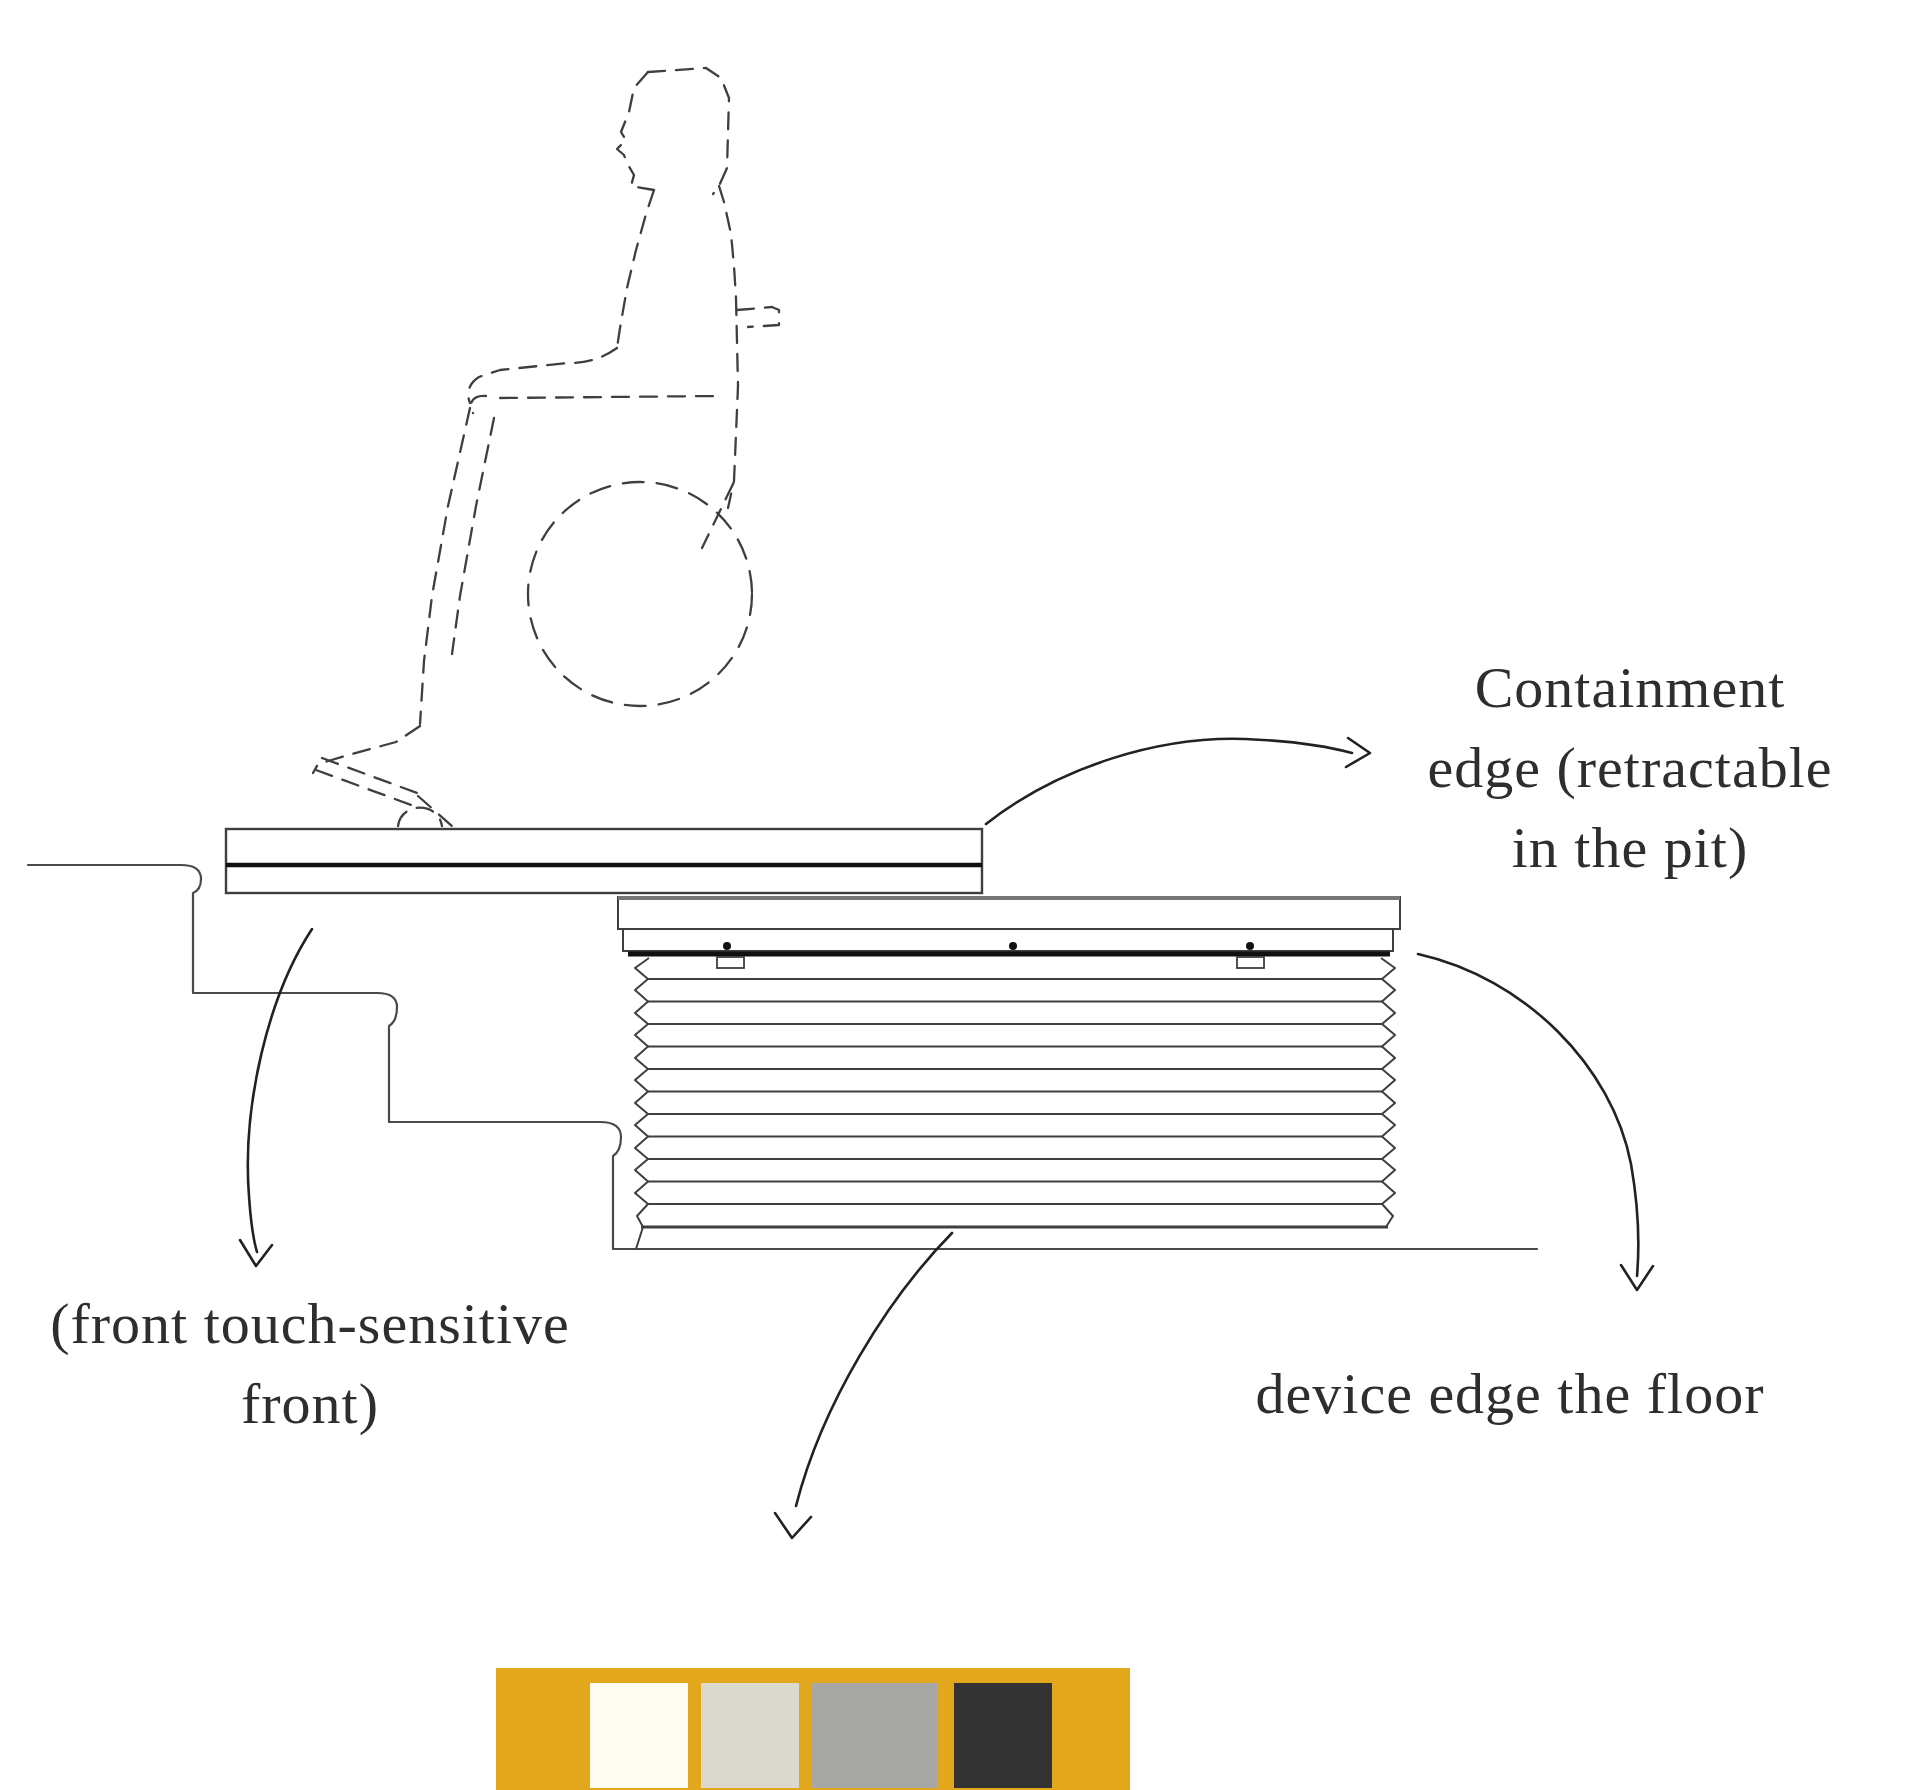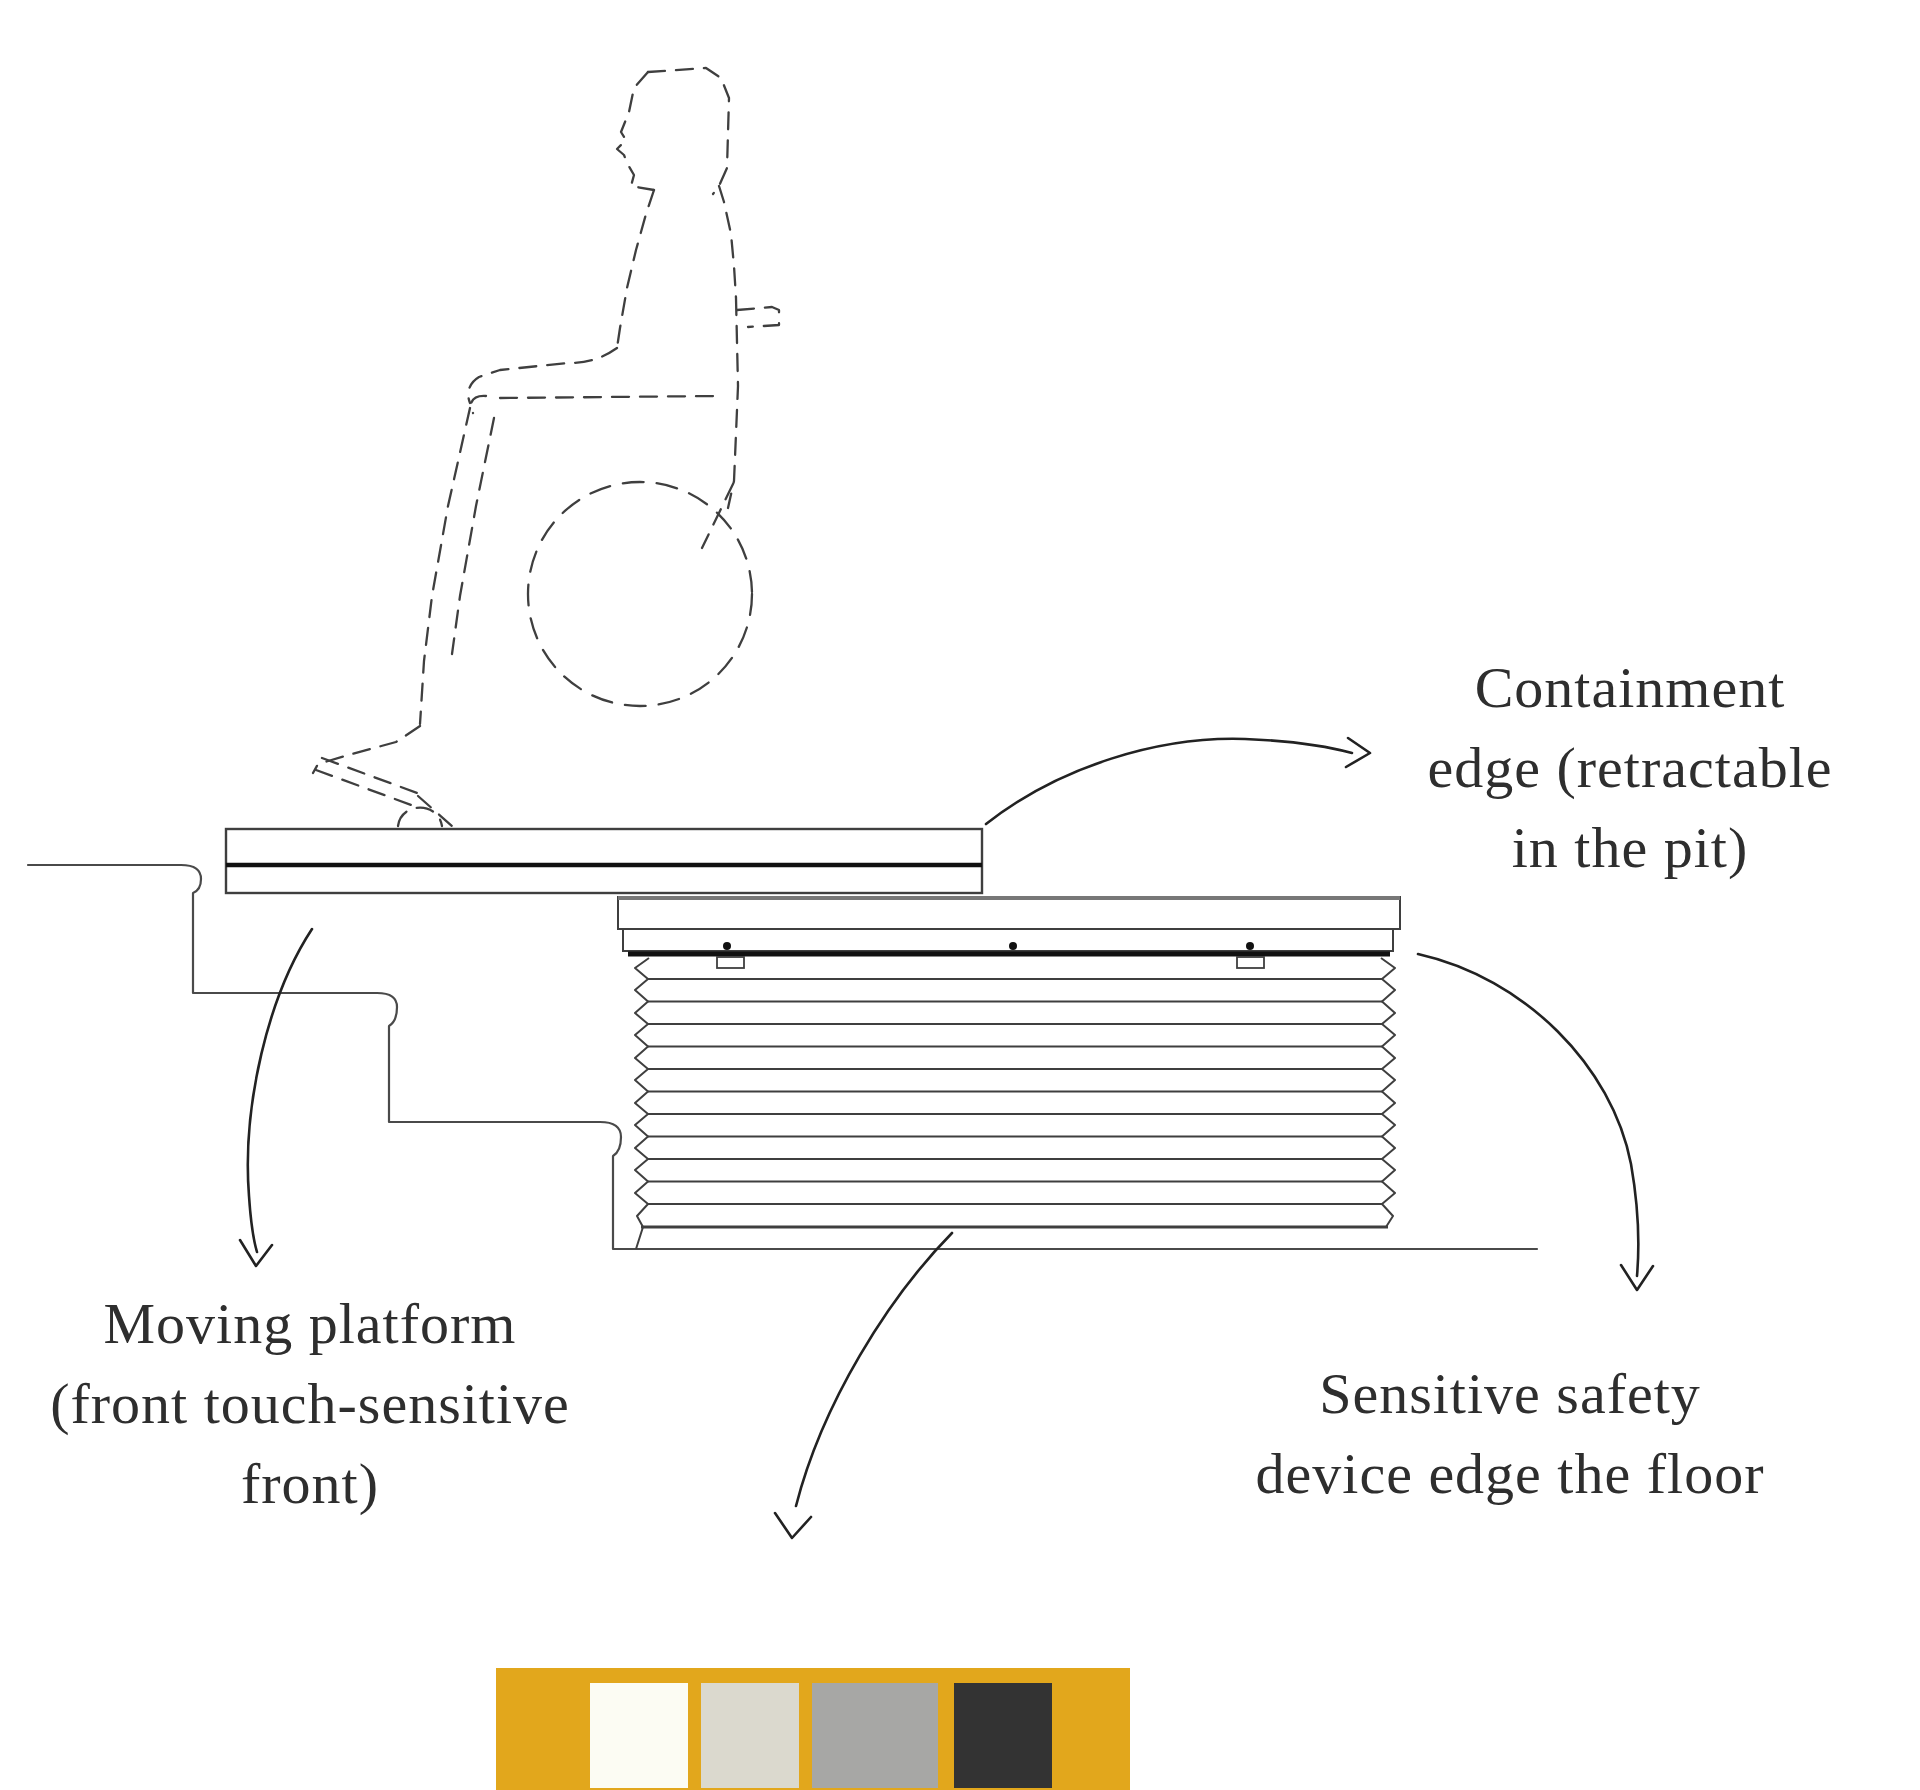"Moving platform" div { html: <div>Moving platform</div> -> none }
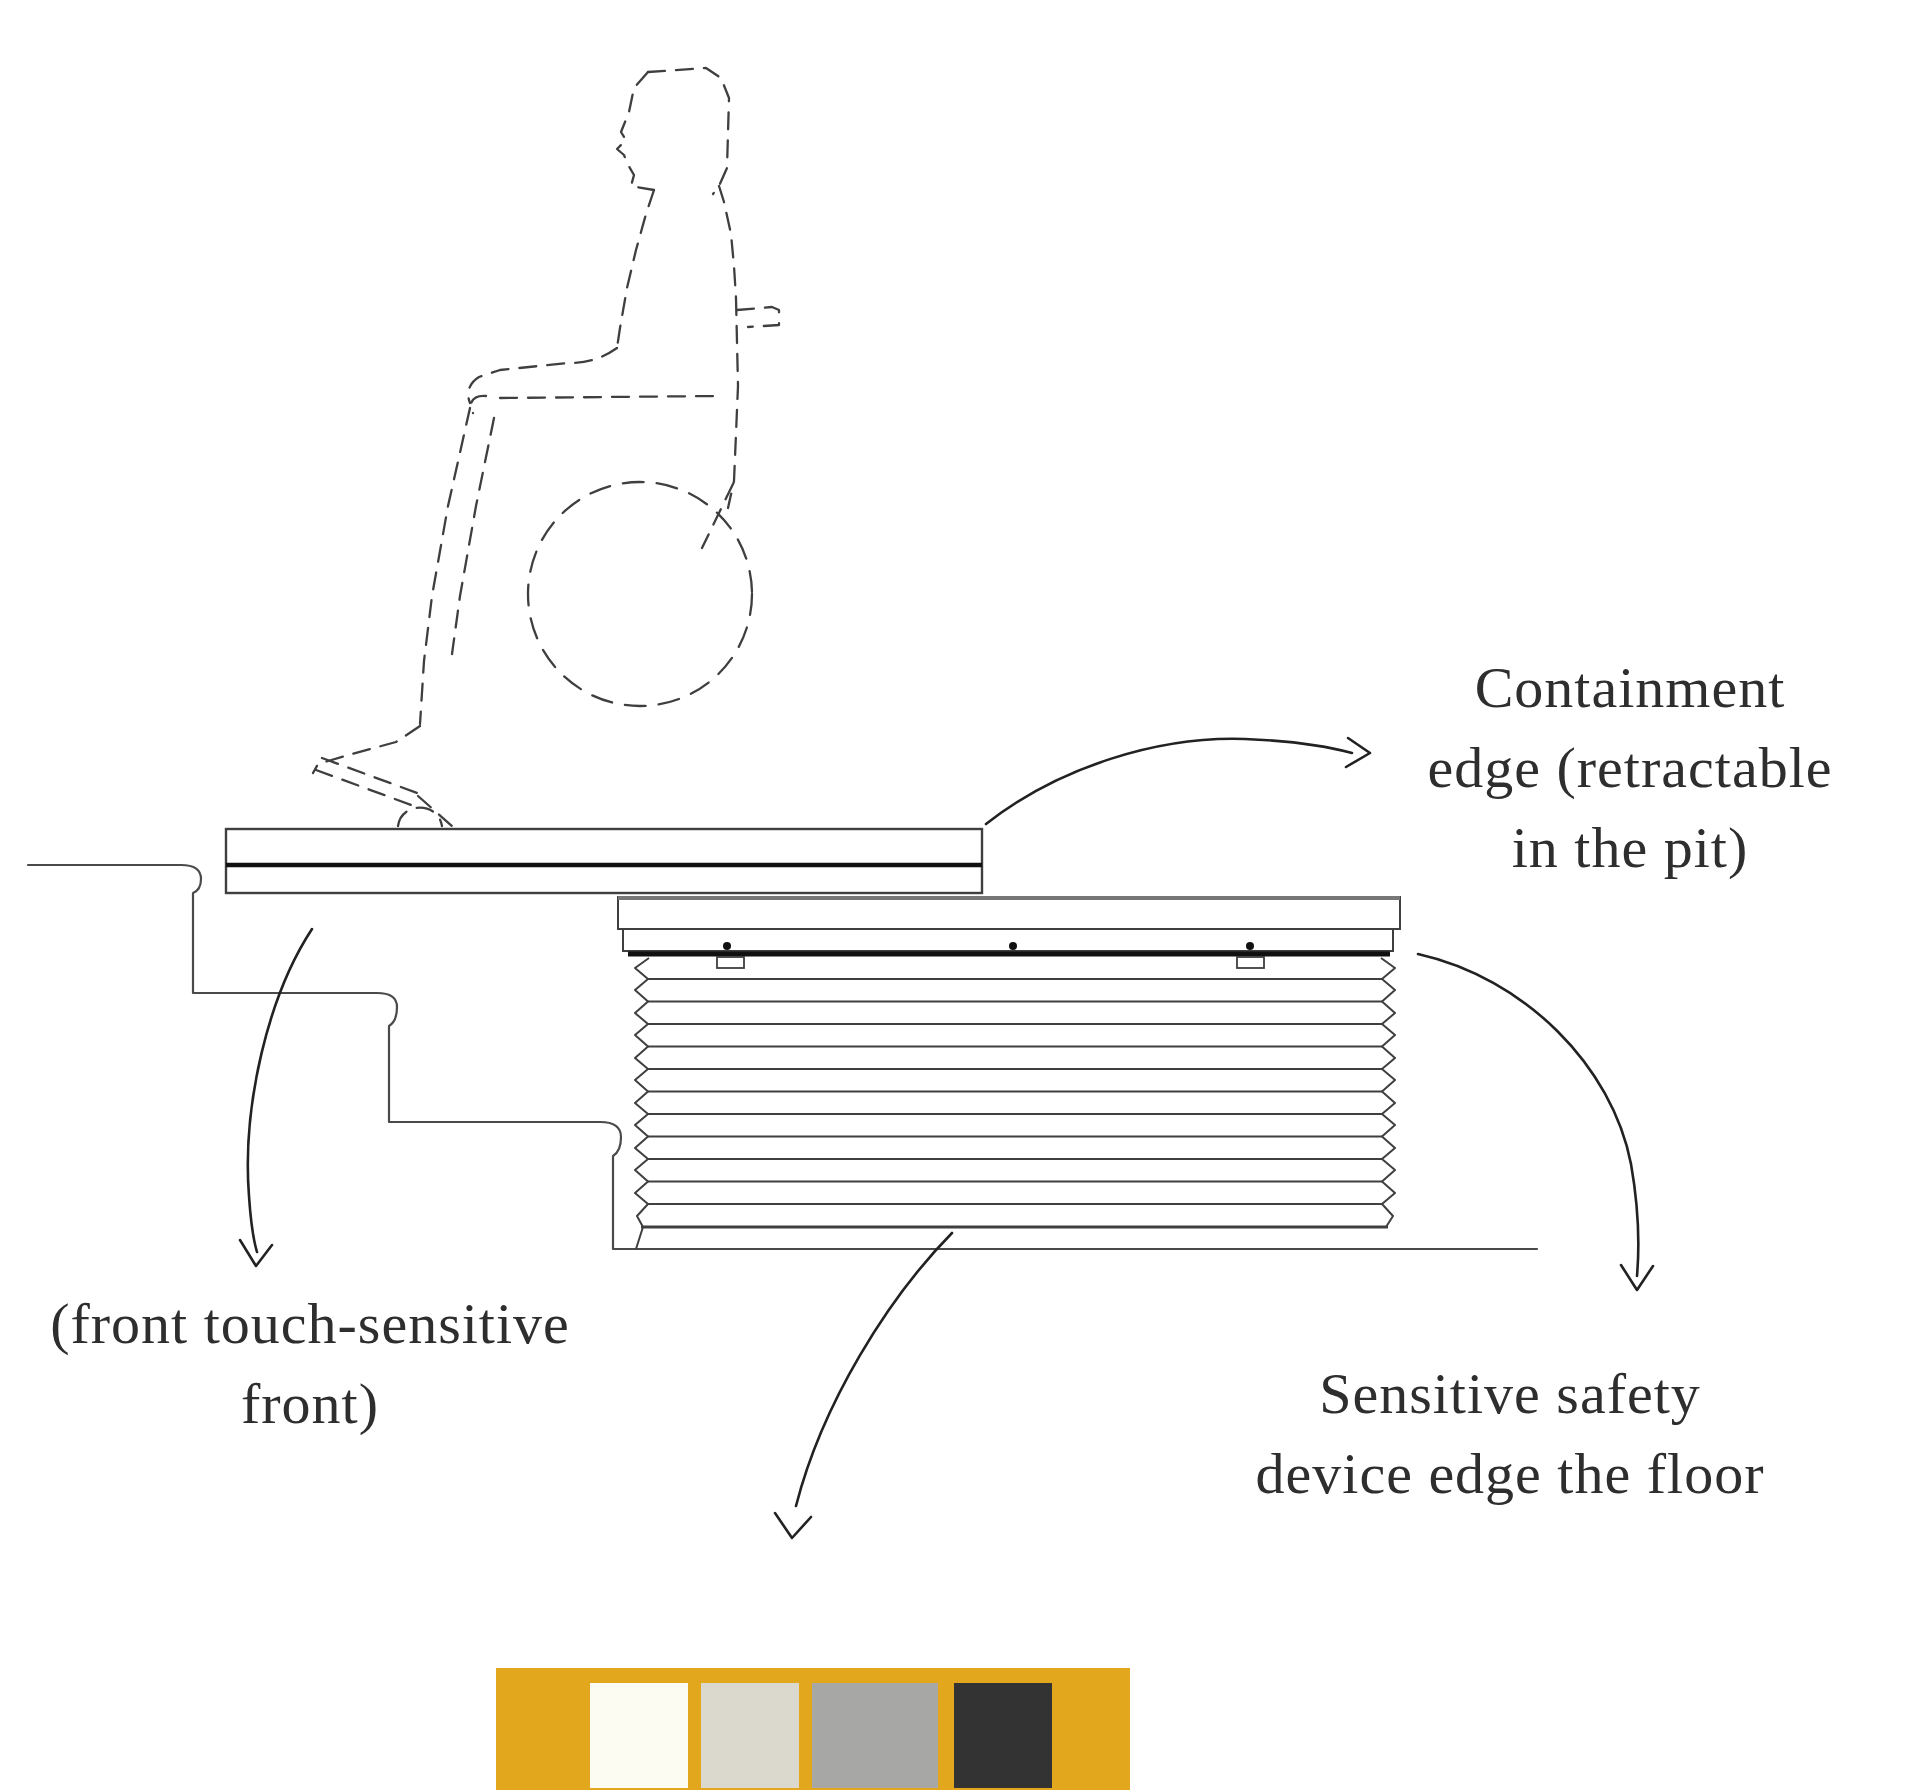"Sensitive safety" div { html: <div>Sensitive safety</div> -> none }
